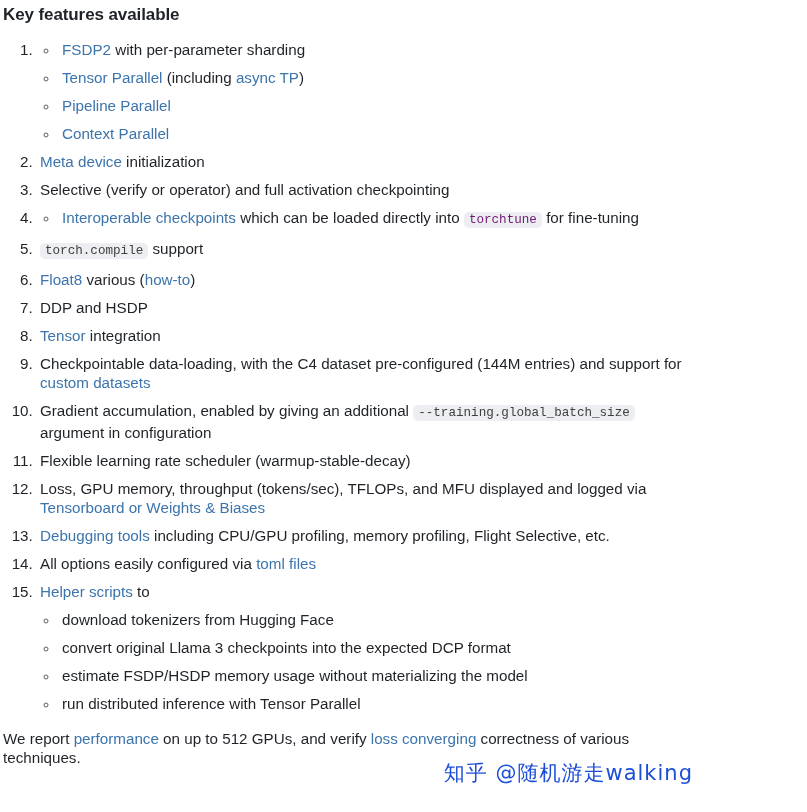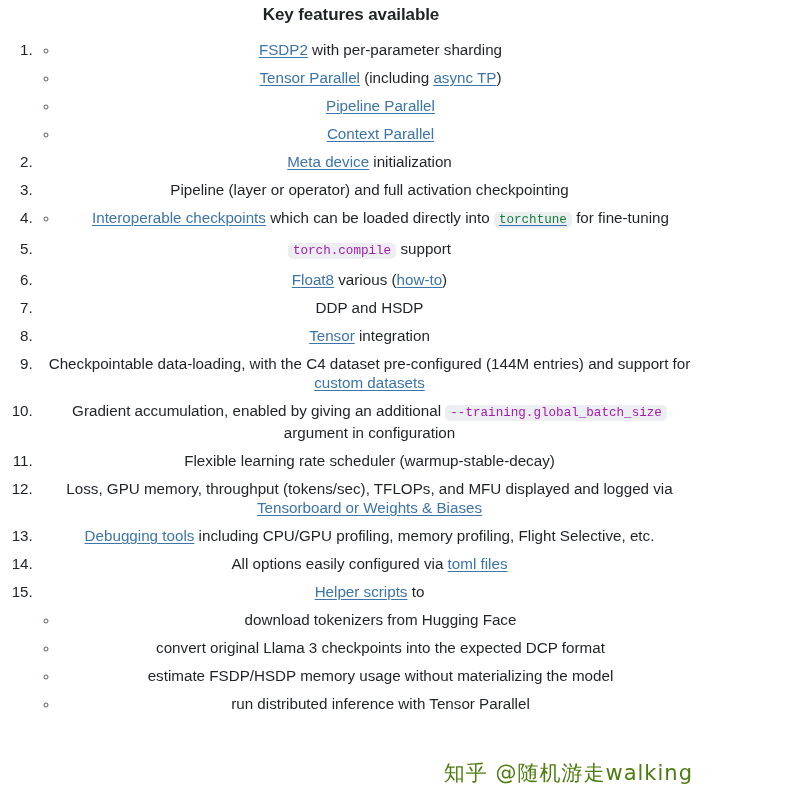"Key features available" #page { text-align: center -> none }
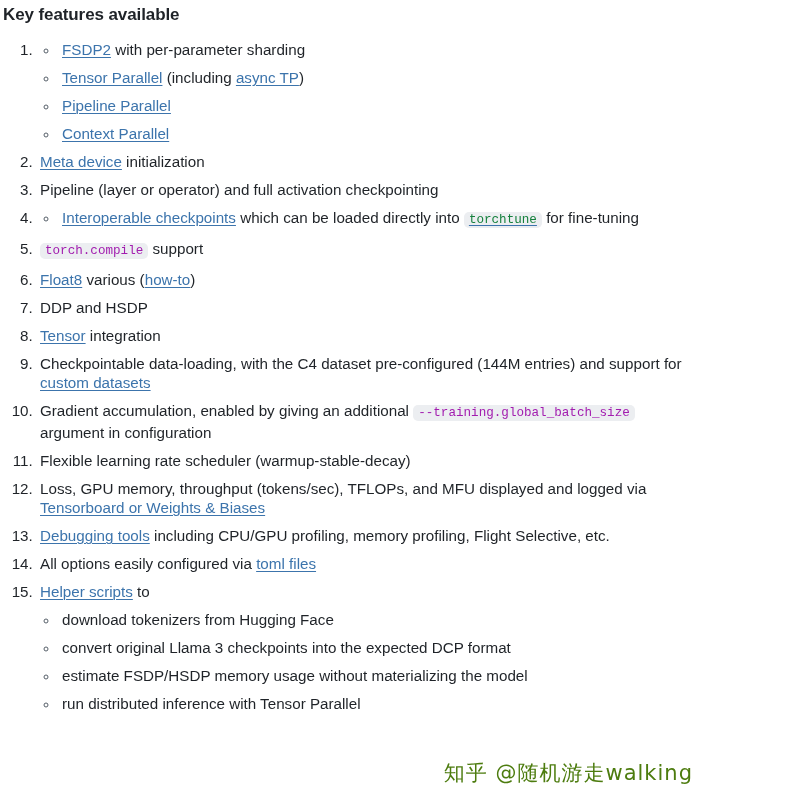"FSDP2" a.doc-link { text-decoration: underline -> none }
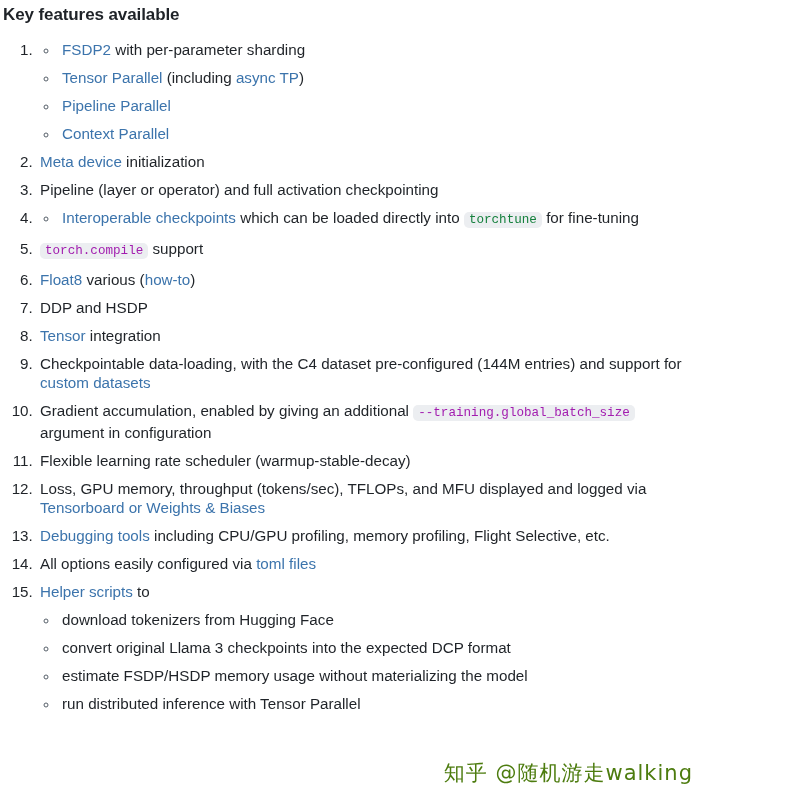"Pipeline (layer or operator) and" span { text: Pipeline (layer -> Selective (verify }
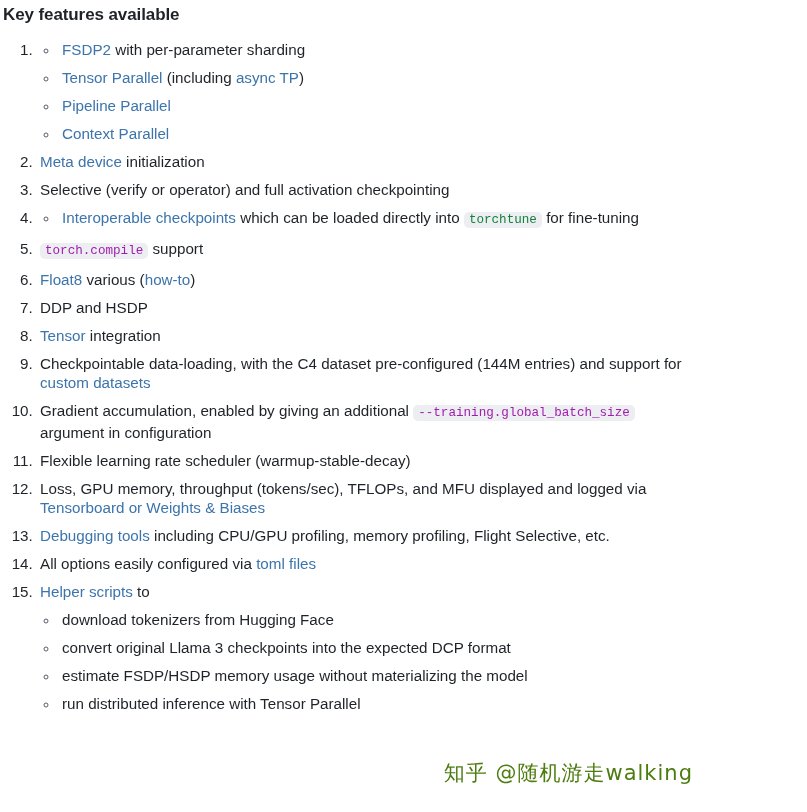"torchtune" a.doc-link > code.code-chip { color: #15803d -> #701a75 }
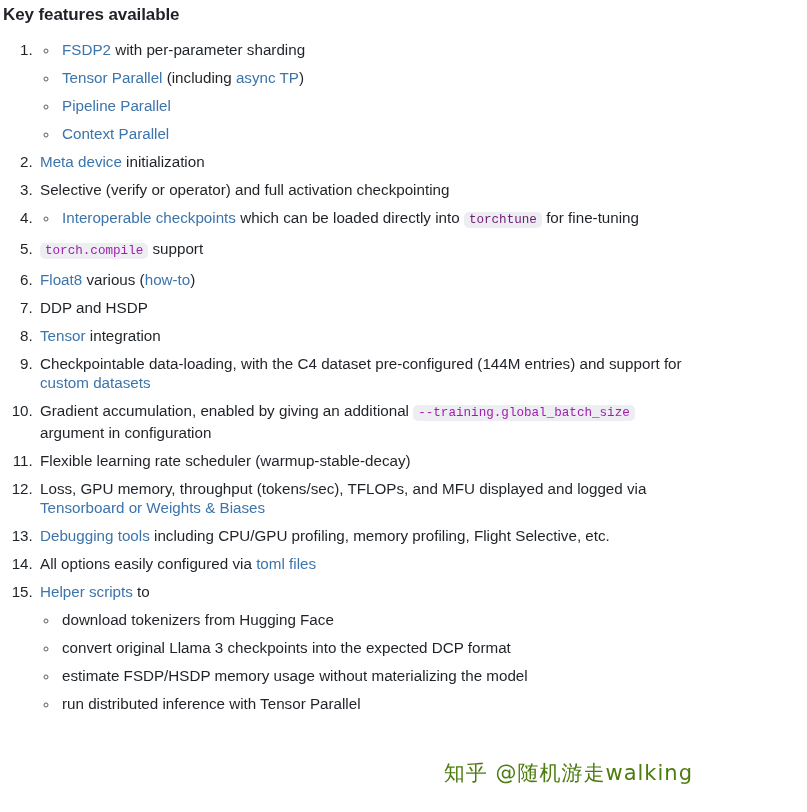"torch.compile" code.code-chip { color: #a21caf -> #404040 }
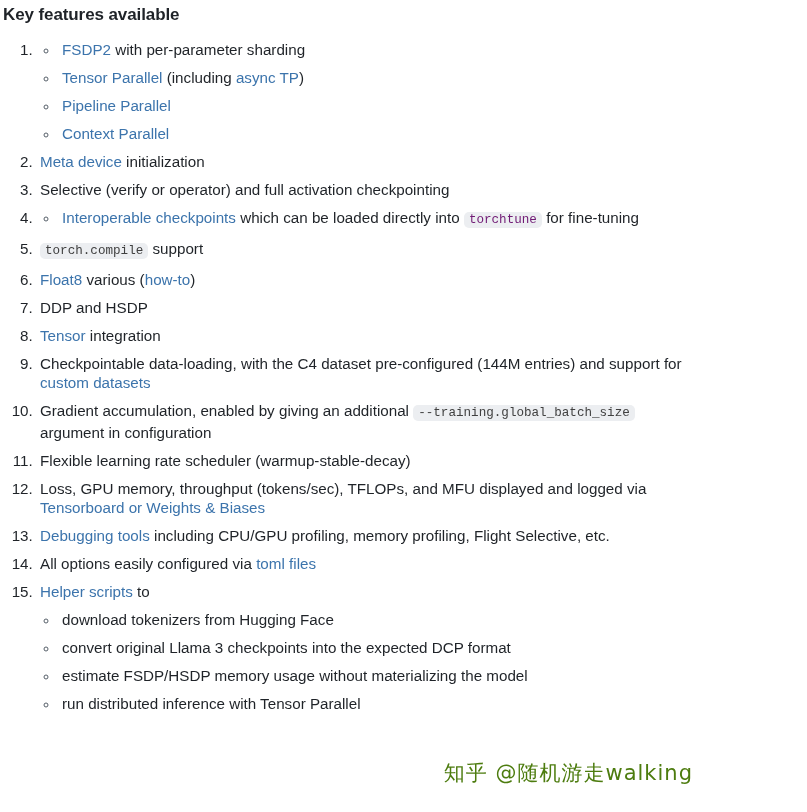"We report performance on up" p.closing-paragraph { html: none -> <p><span>We report </span><a>performance</a><span> on up to 512 GPUs, and verify </span><a>loss converging</a><span> correctness of various techniques.</span></p> }
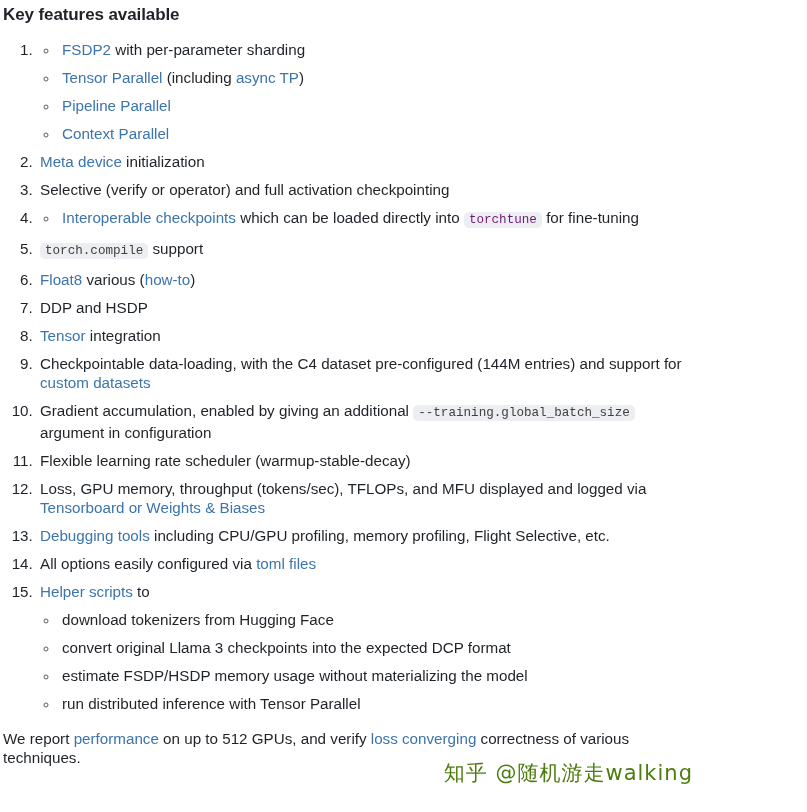"知乎 @随机游走walking" .watermark { color: #4d7c0f -> #1d4ed8 }
